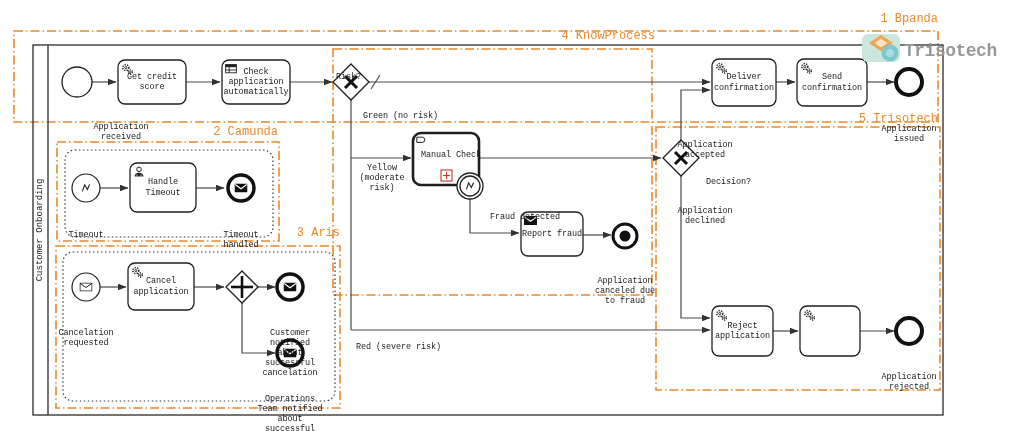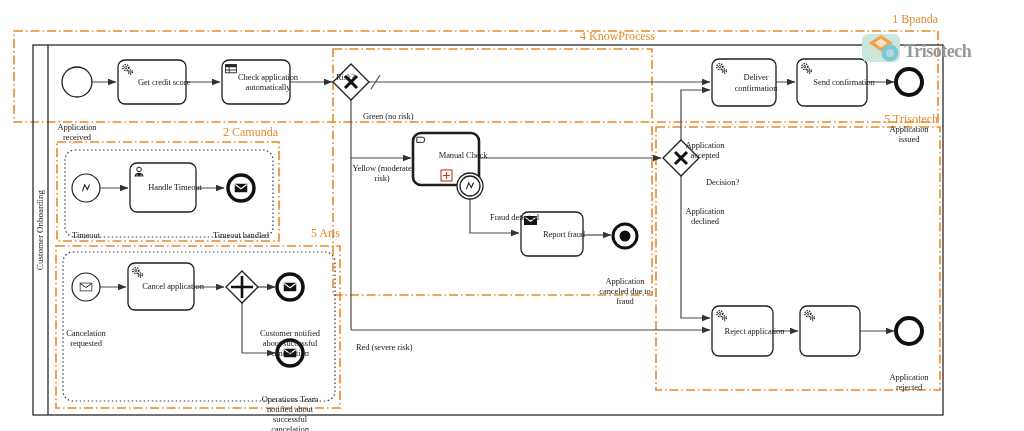"1 Bpanda" .stage { border-radius: 20px -> none; font-family: Liberation Serif, serif -> Liberation Mono, monospace }
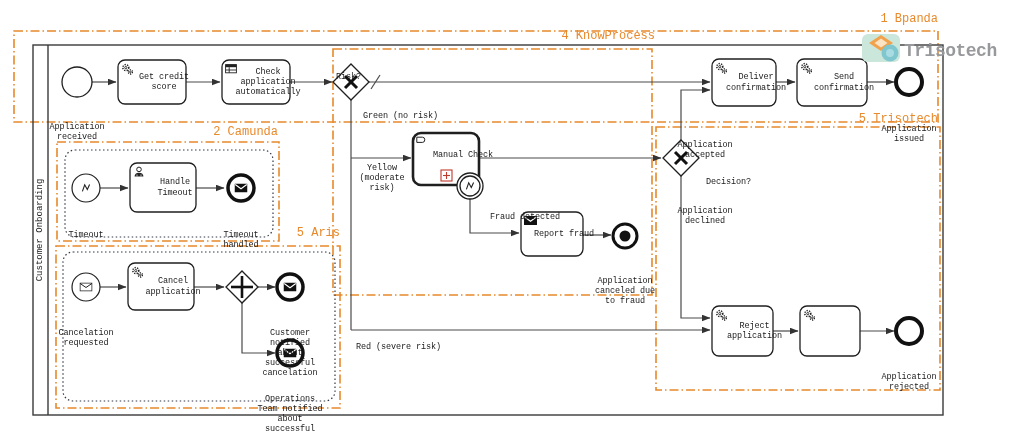"Get credit score" .tlb { margin-left: 12px -> none }
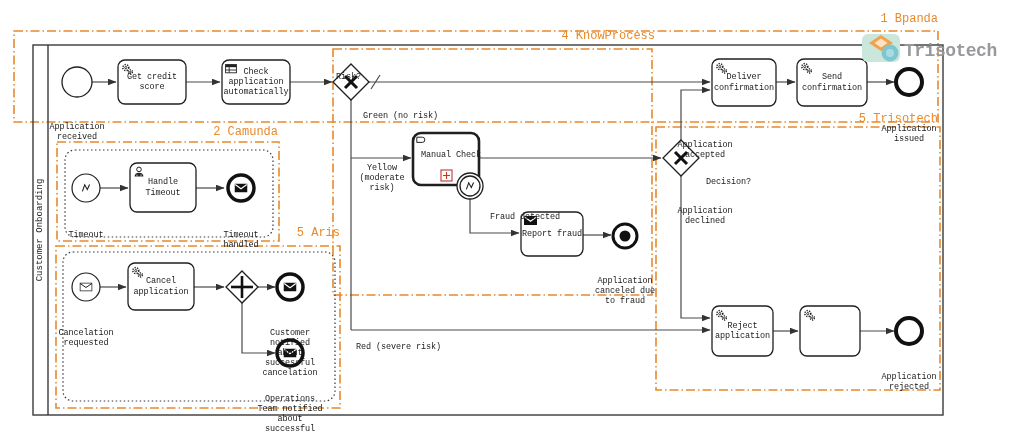"Application received" div.lbl { padding-left: none -> 44px }
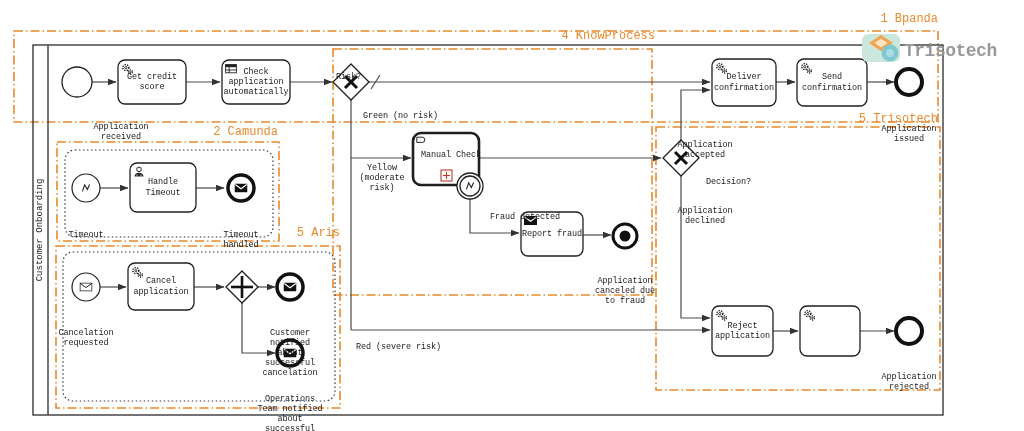"5 Aris" div.grp { text: 5 -> 3 }
